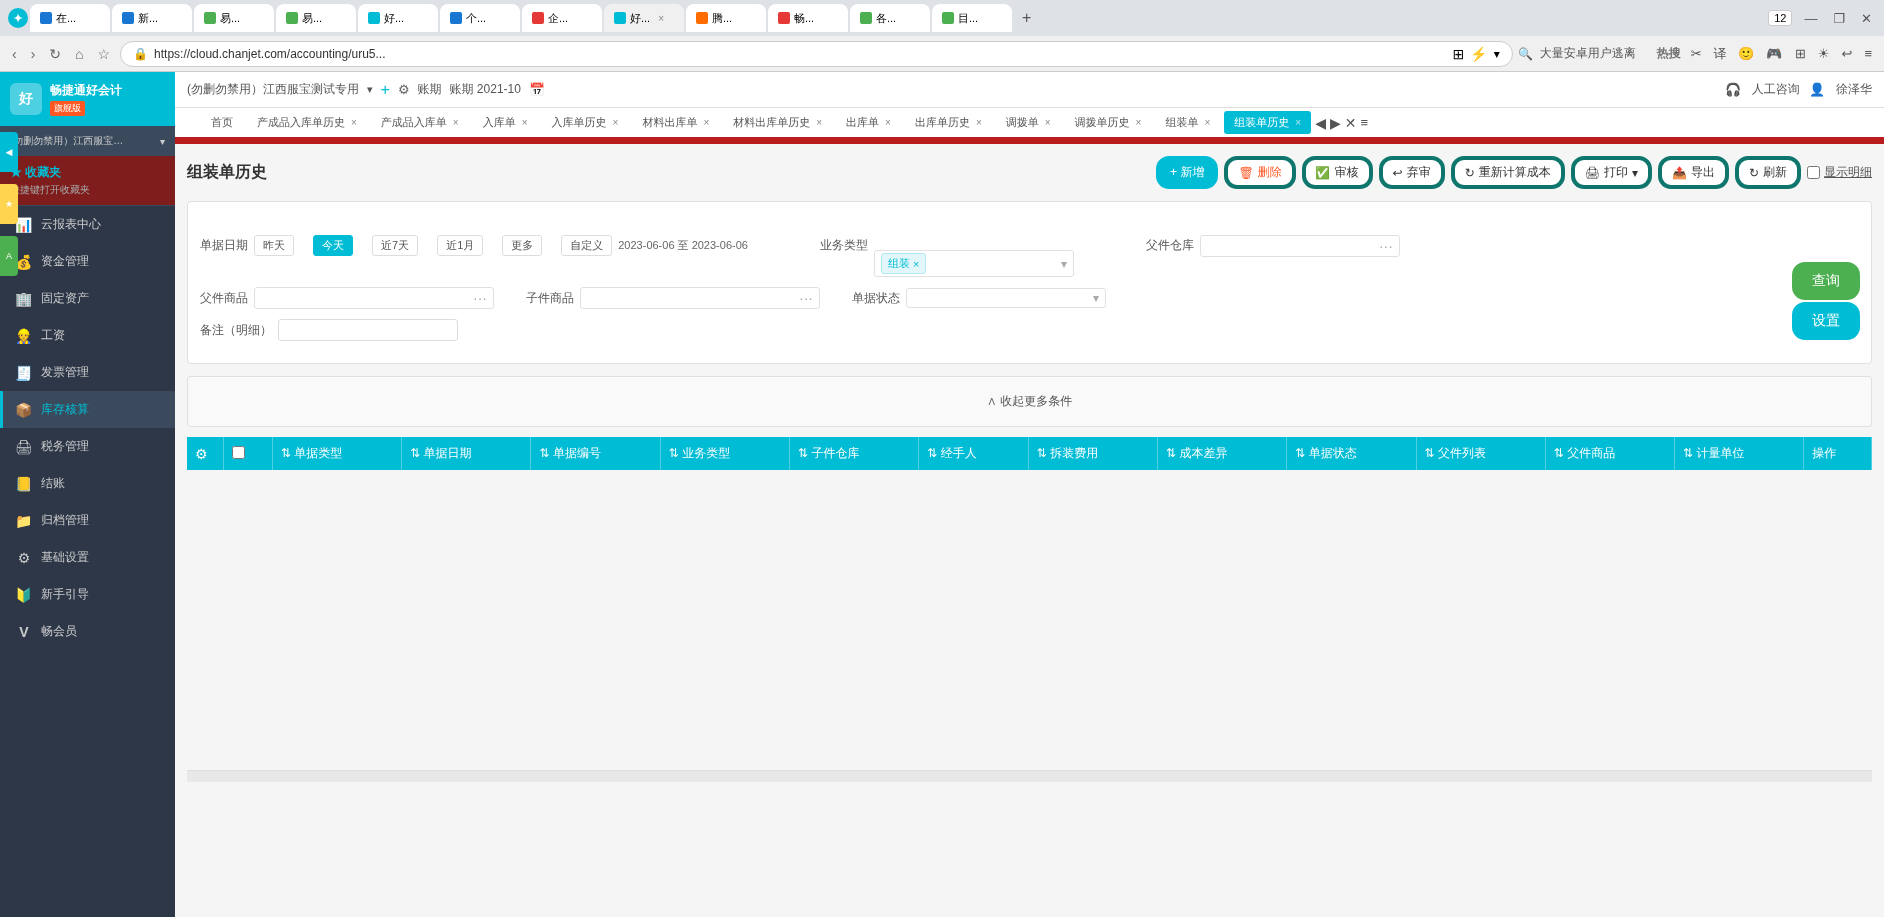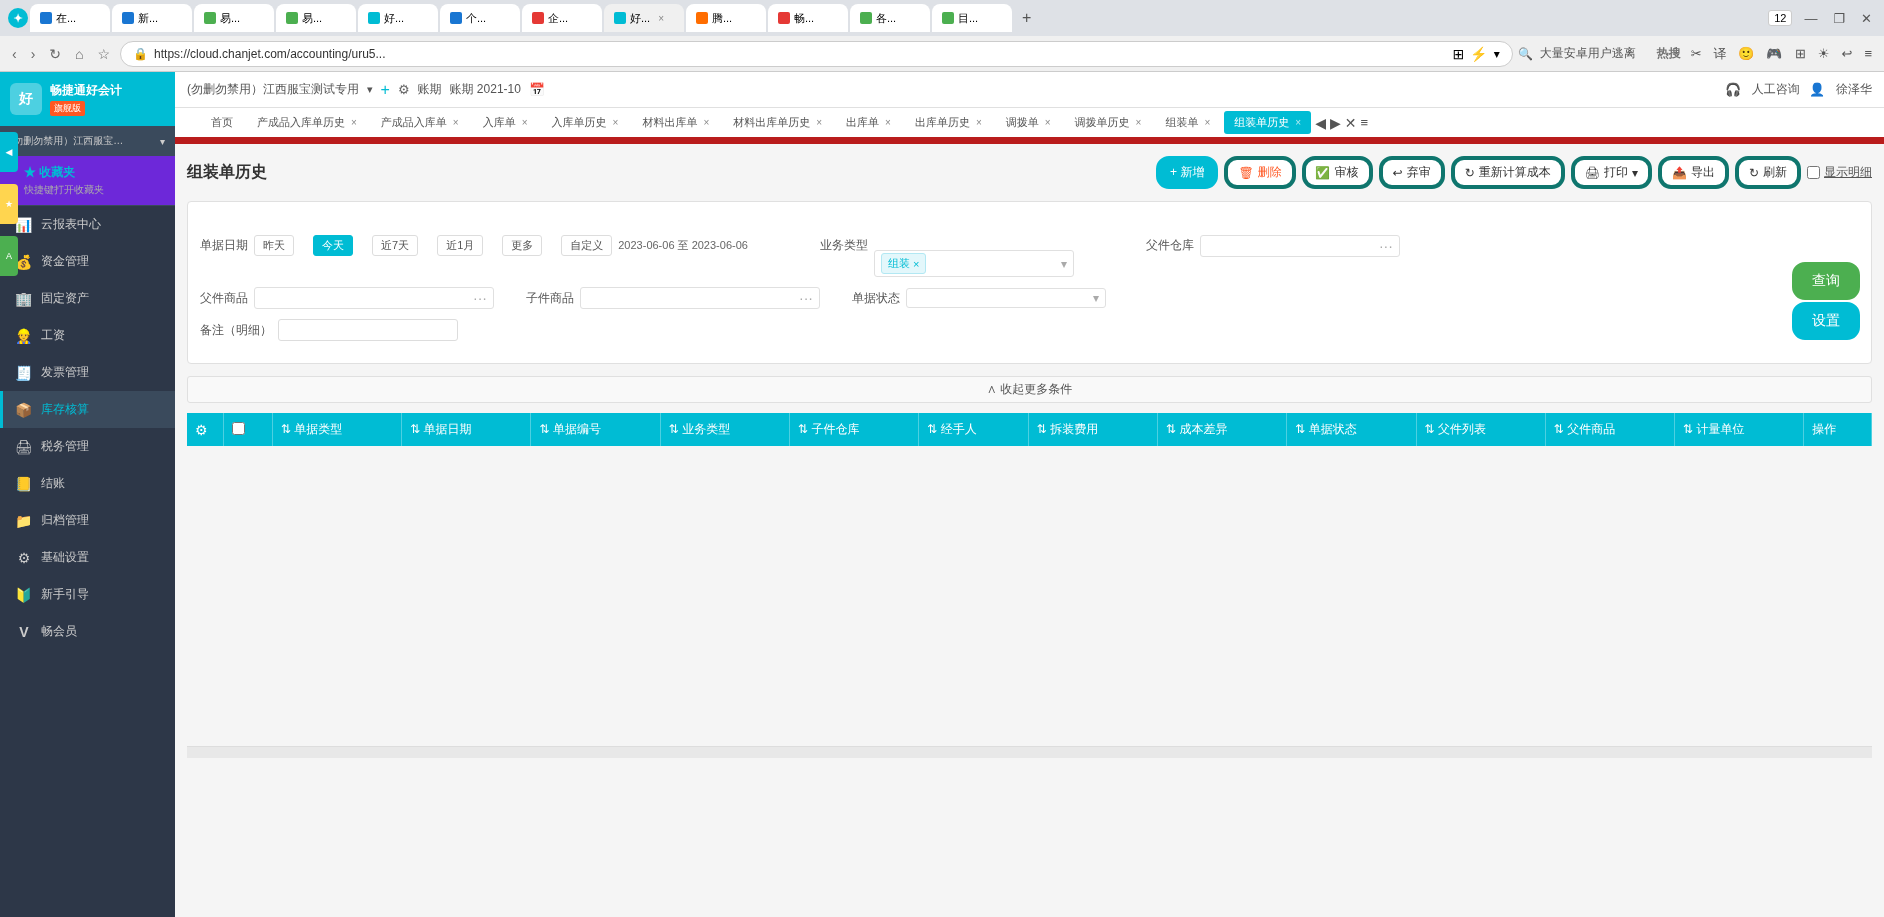"★ 收藏夹" .sidebar-bookmark { background: #6d28d9 -> #7f1d1d; padding: 8px 24px -> 8px 10px }
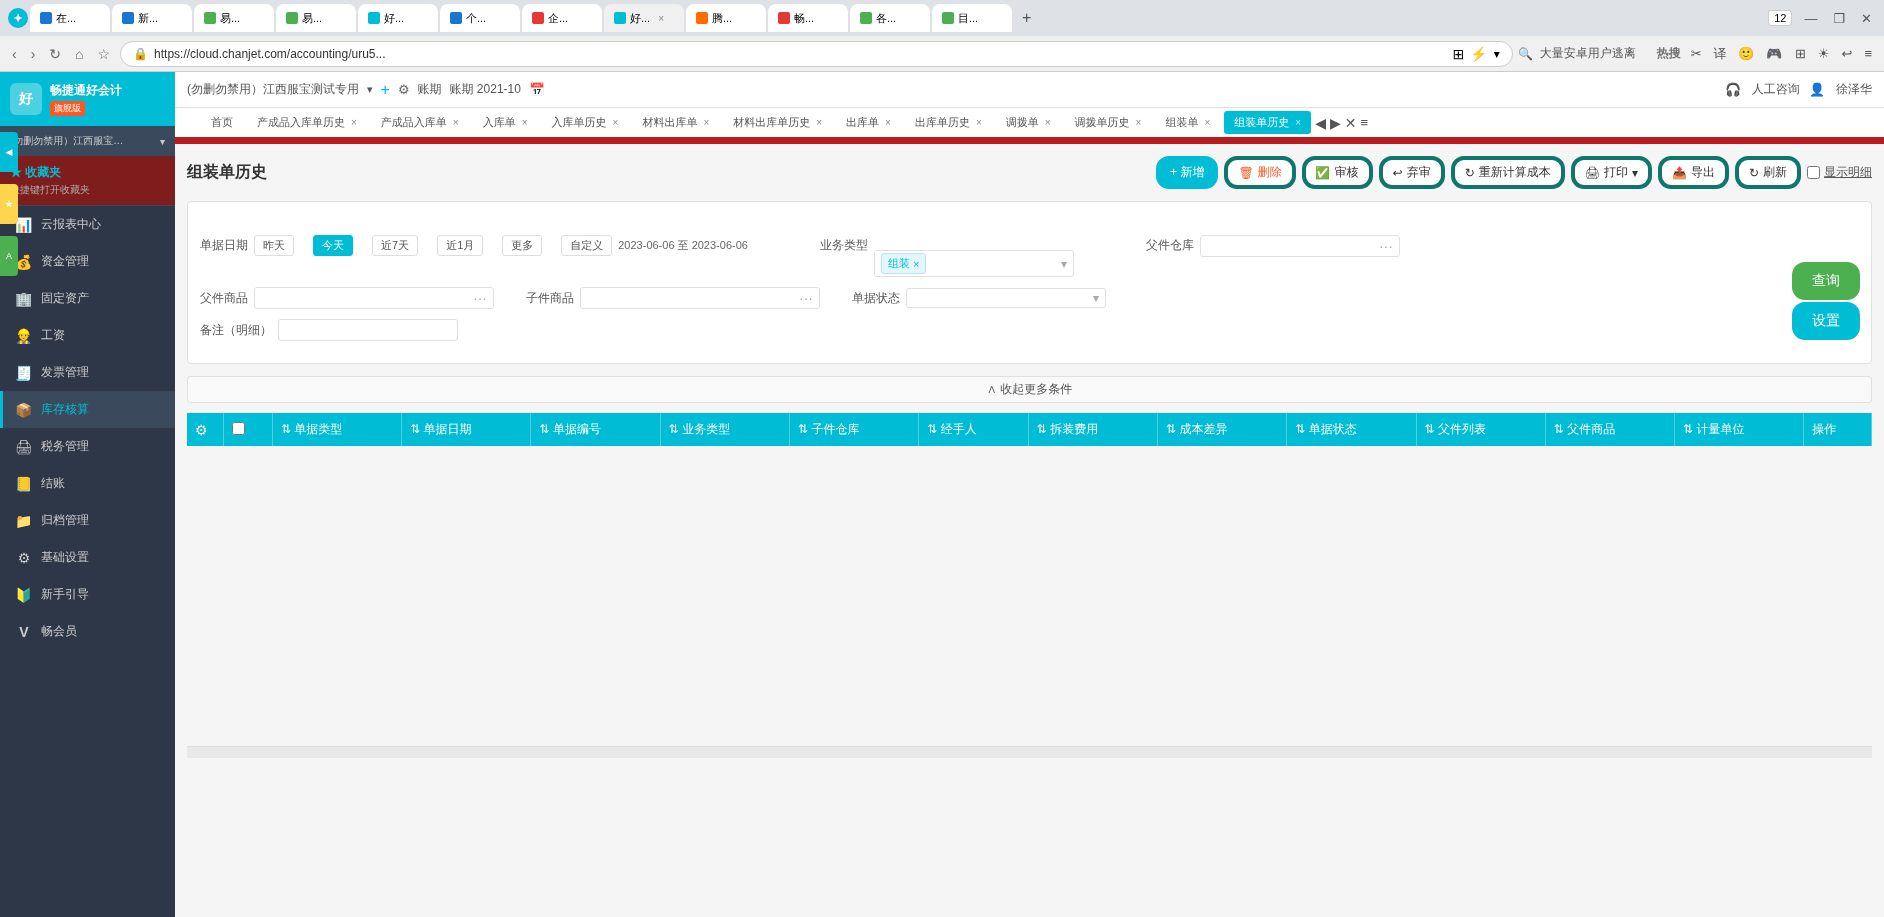"∧ 收起更多条件" .collapse-bar { padding: 4px -> 16px }
